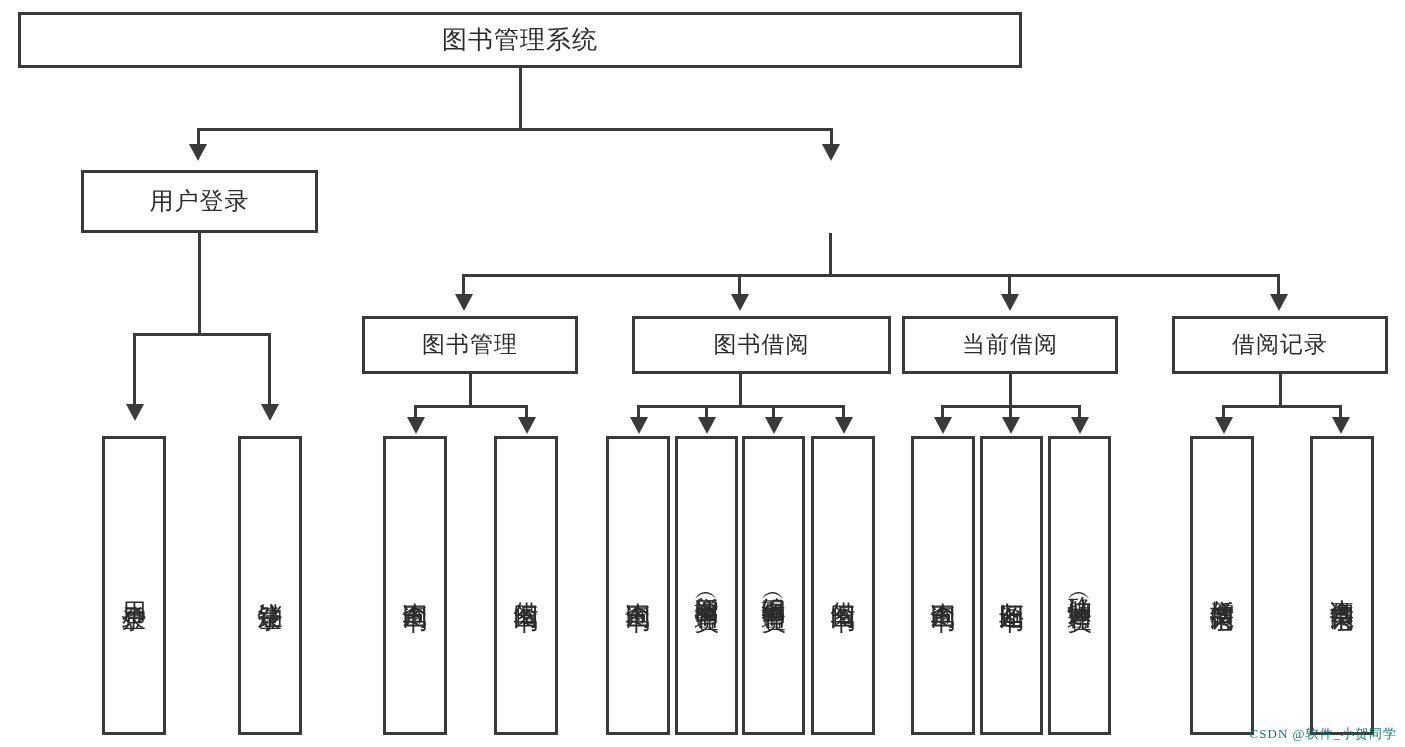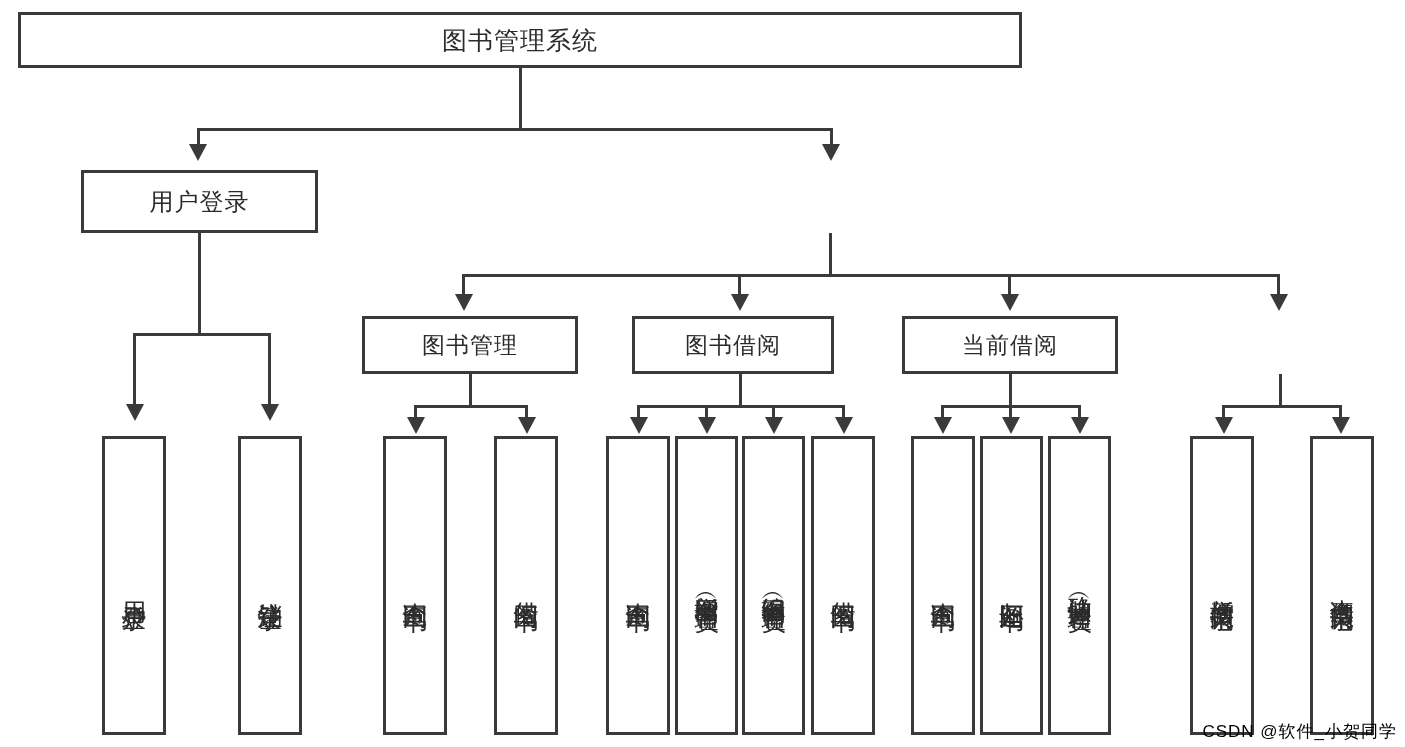"图书管理系统" #canvas { font-family: Liberation Sans, sans-serif -> Liberation Serif, serif }
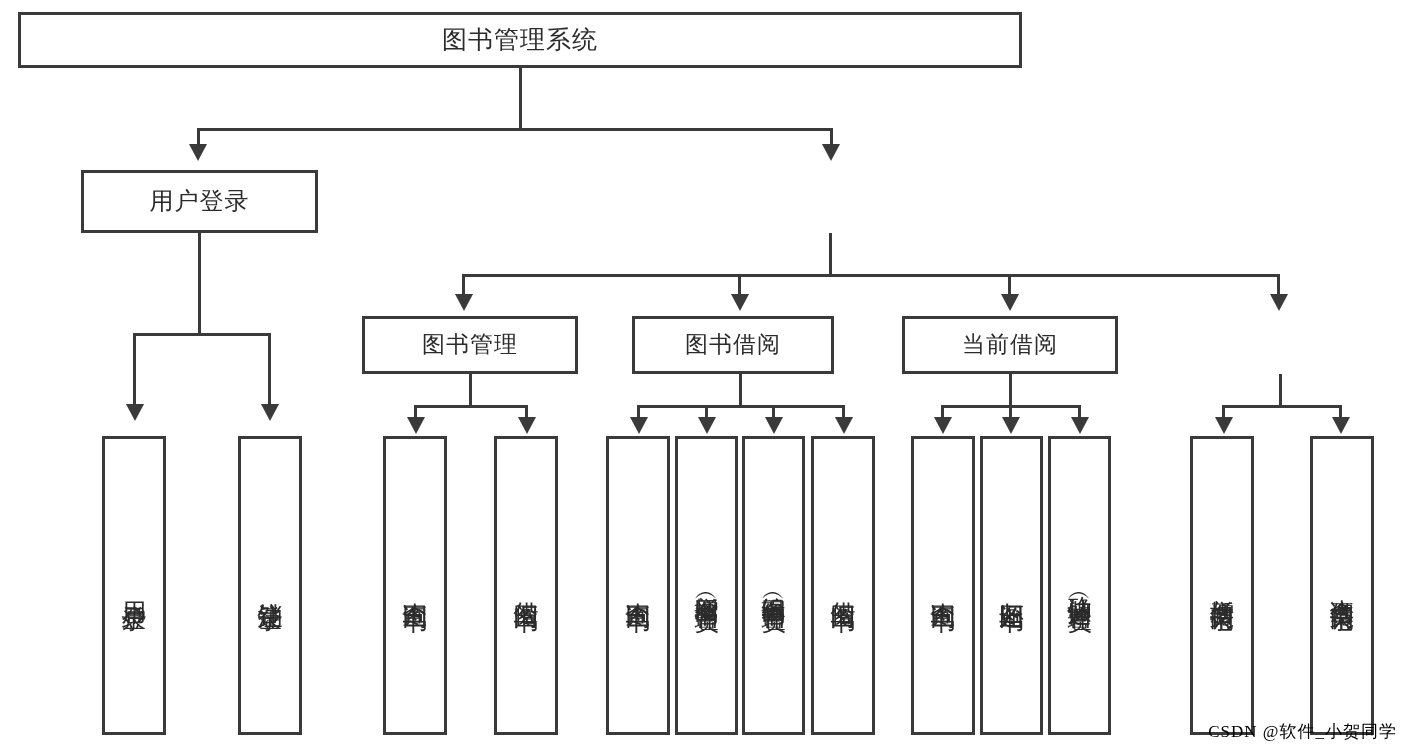"图书借阅" div.node { width: 202px -> 259px }
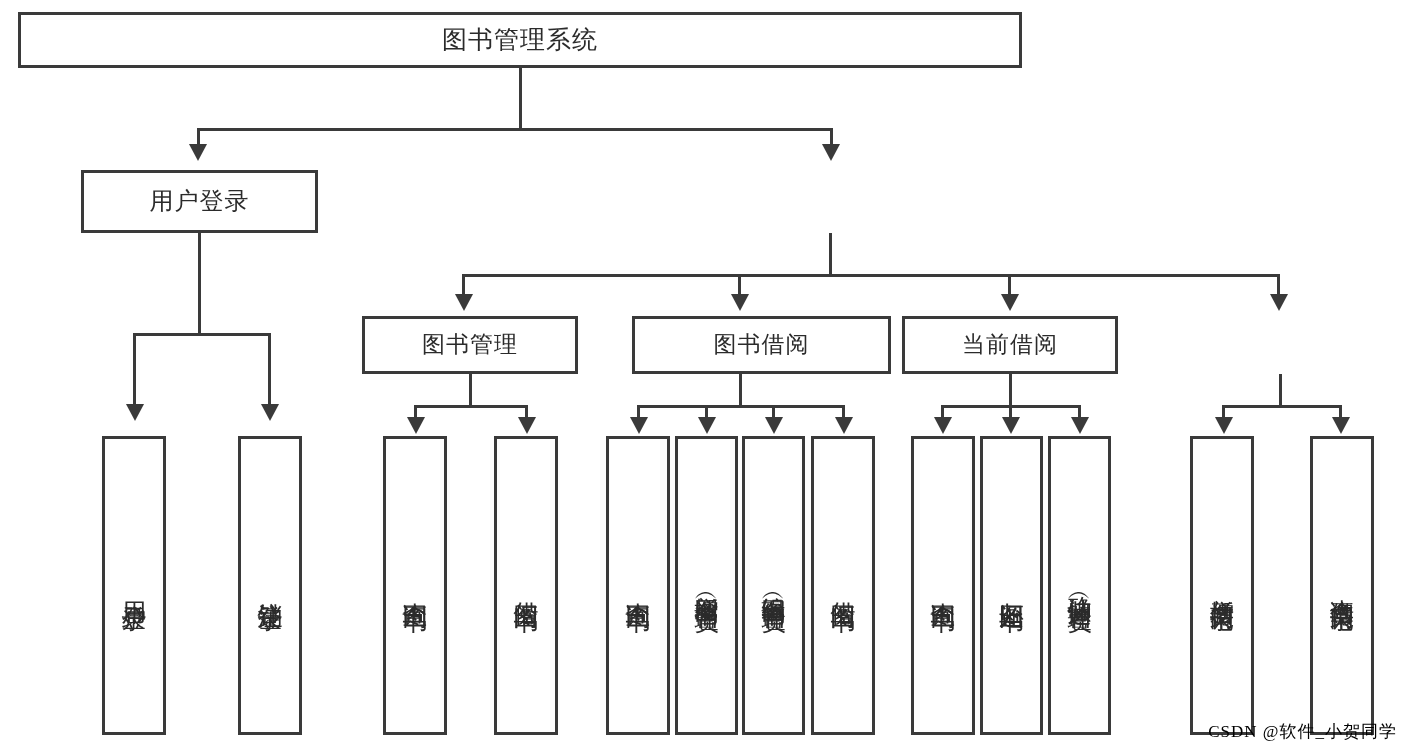"借阅记录" div.node { html: none -> <div> <span>借阅记录</span> </div> }
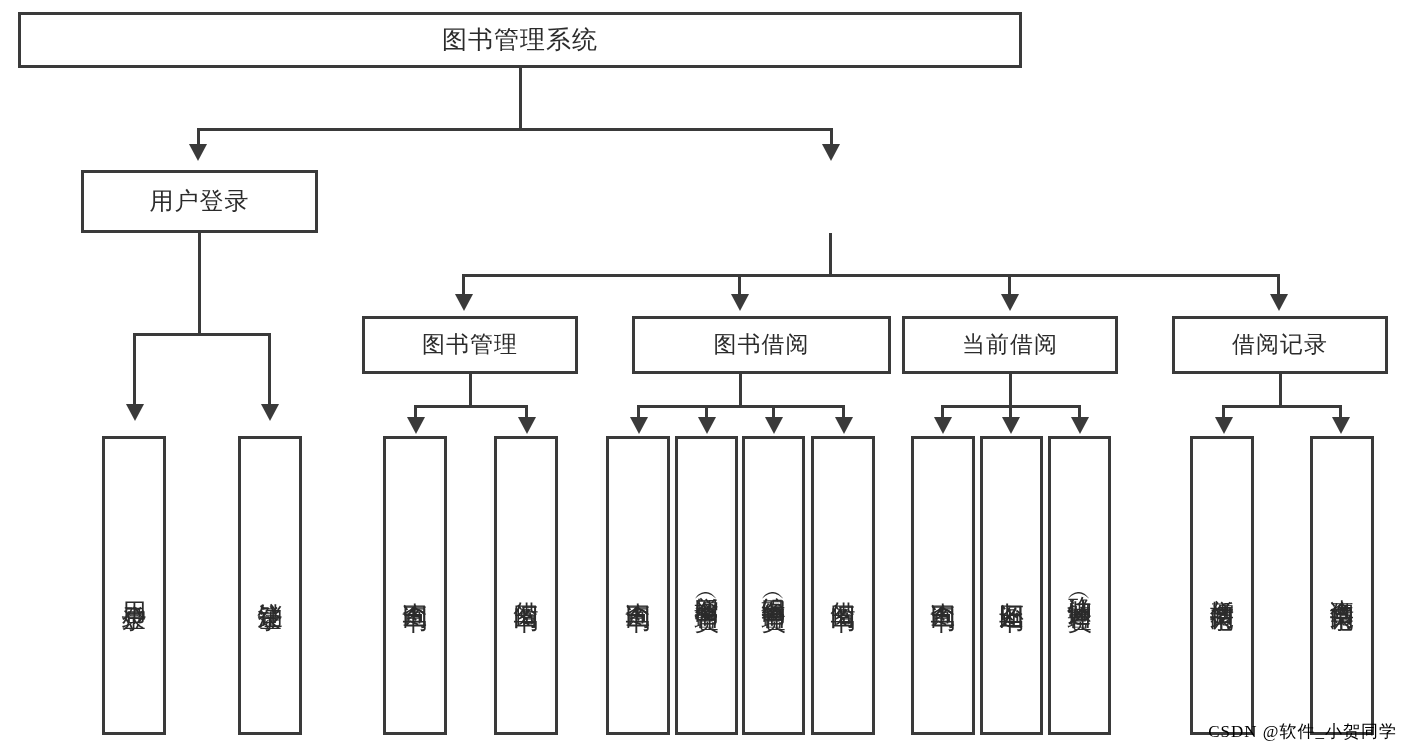"CSDN @软件_小贺同学" #watermark { color: #000000 -> #0f766e; font-size: 17px -> 13px }
